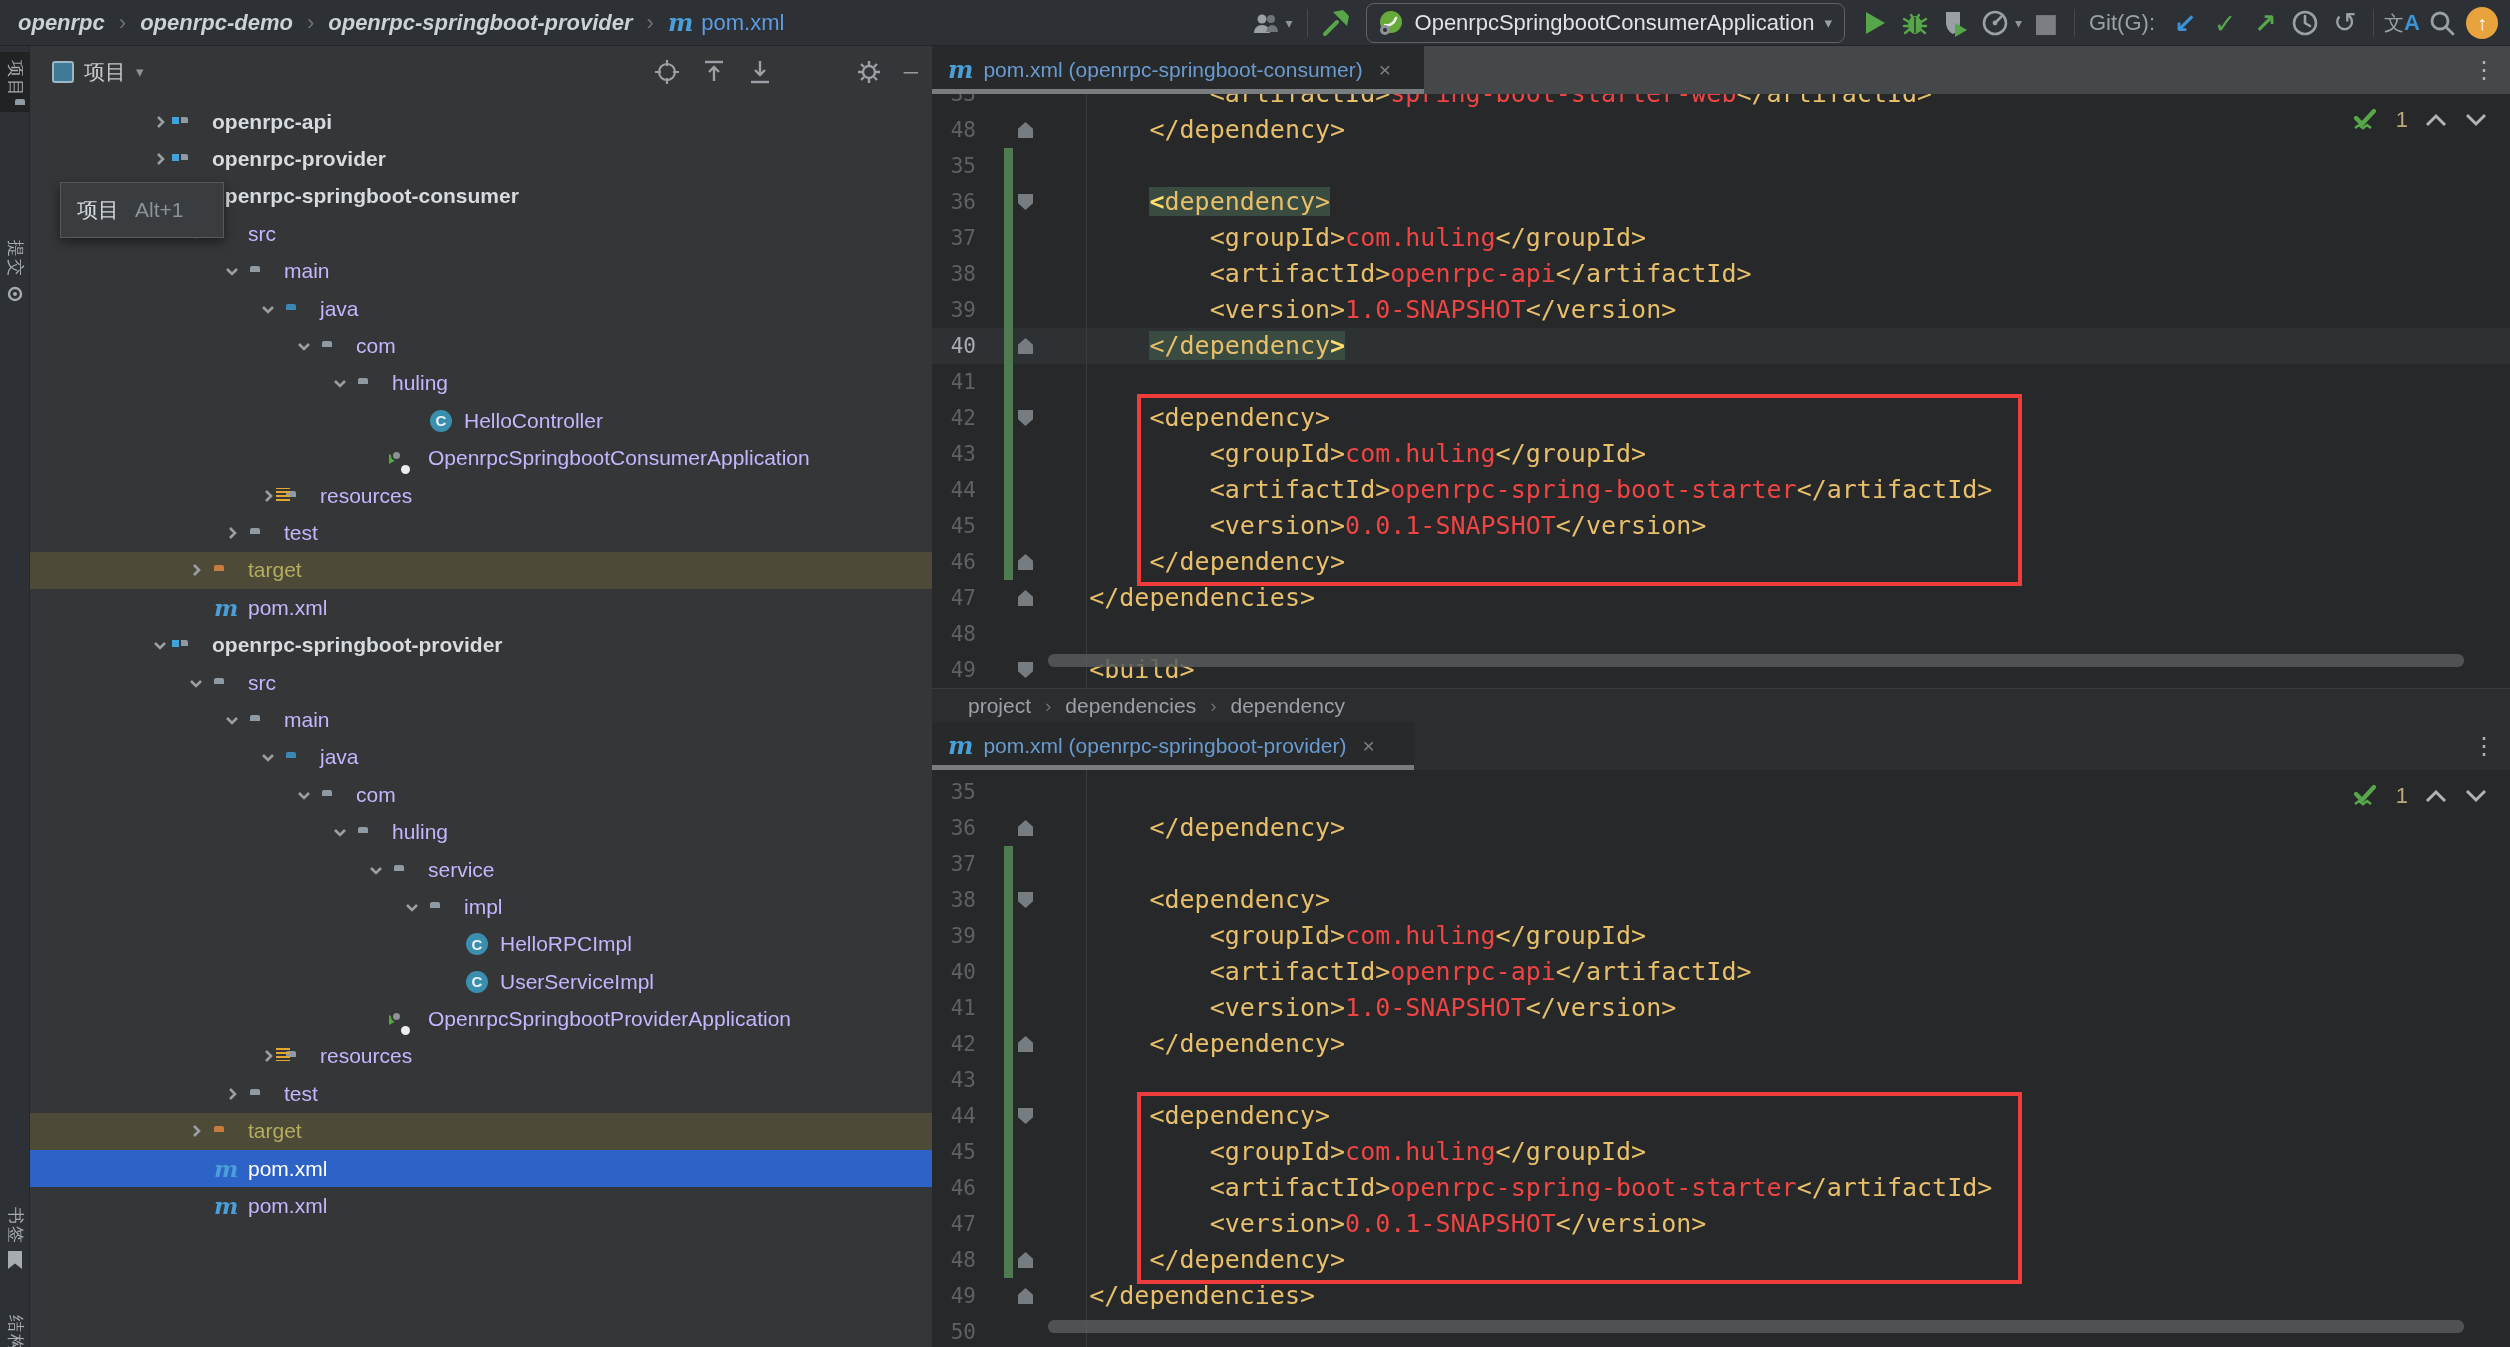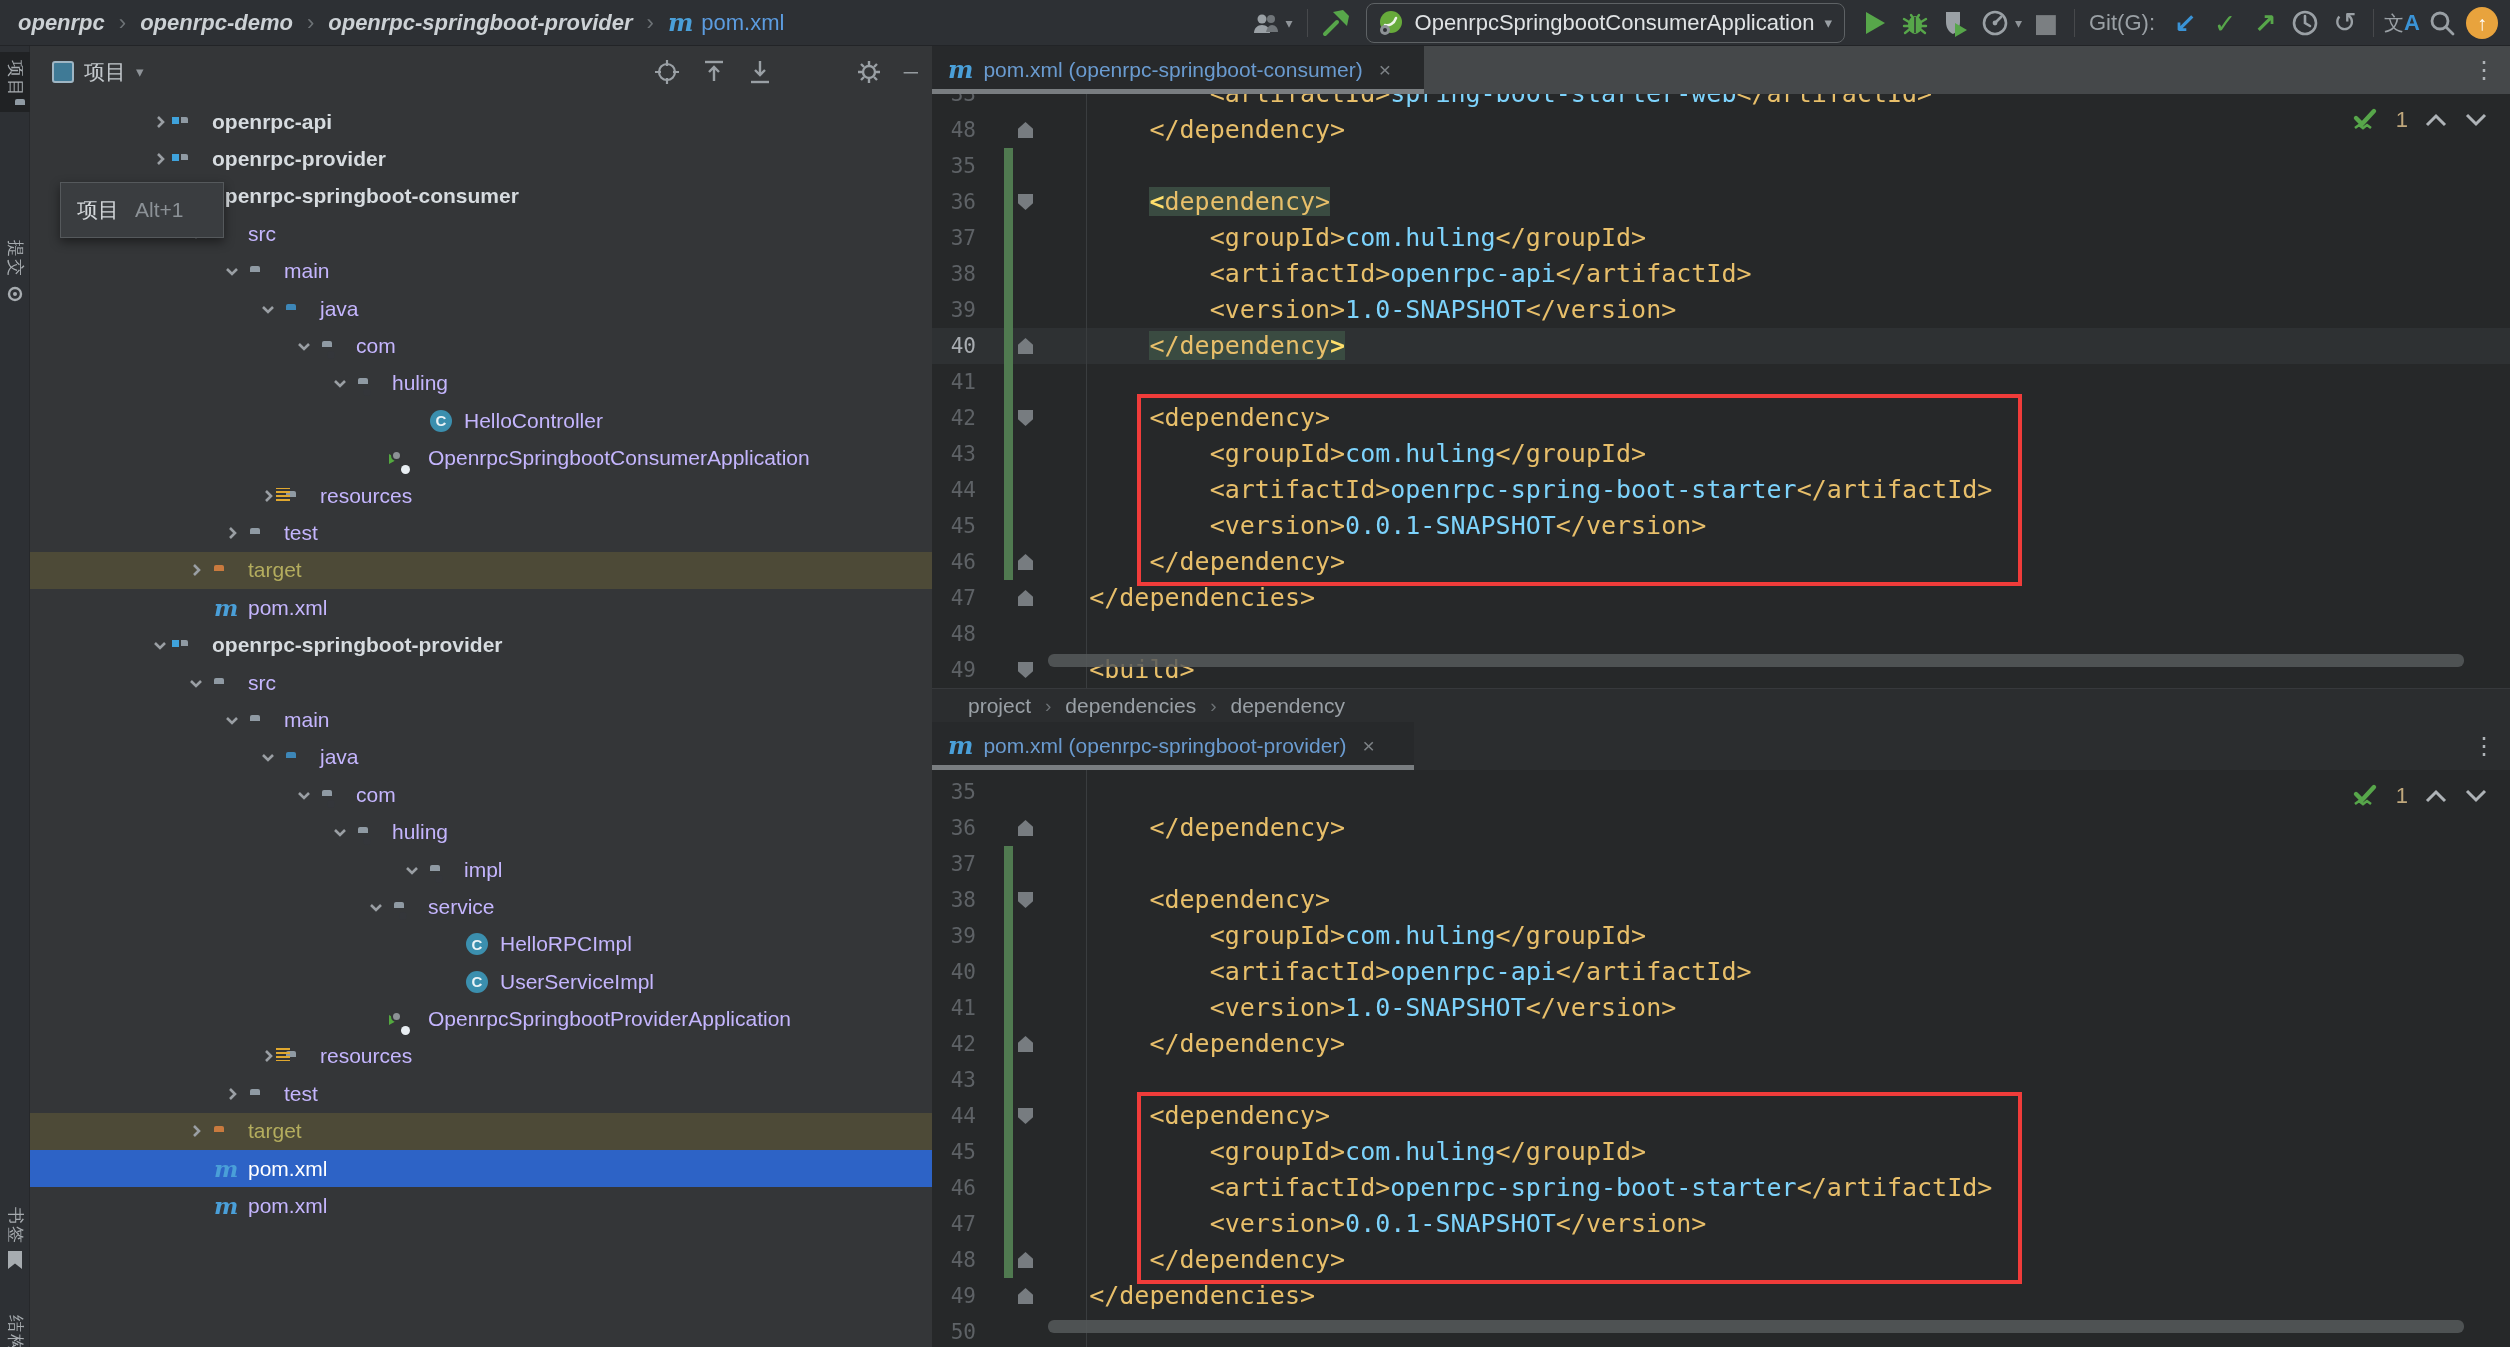"spring-boot-starter-web" .tok-val { color: #7dd3fc -> #ef4444 }
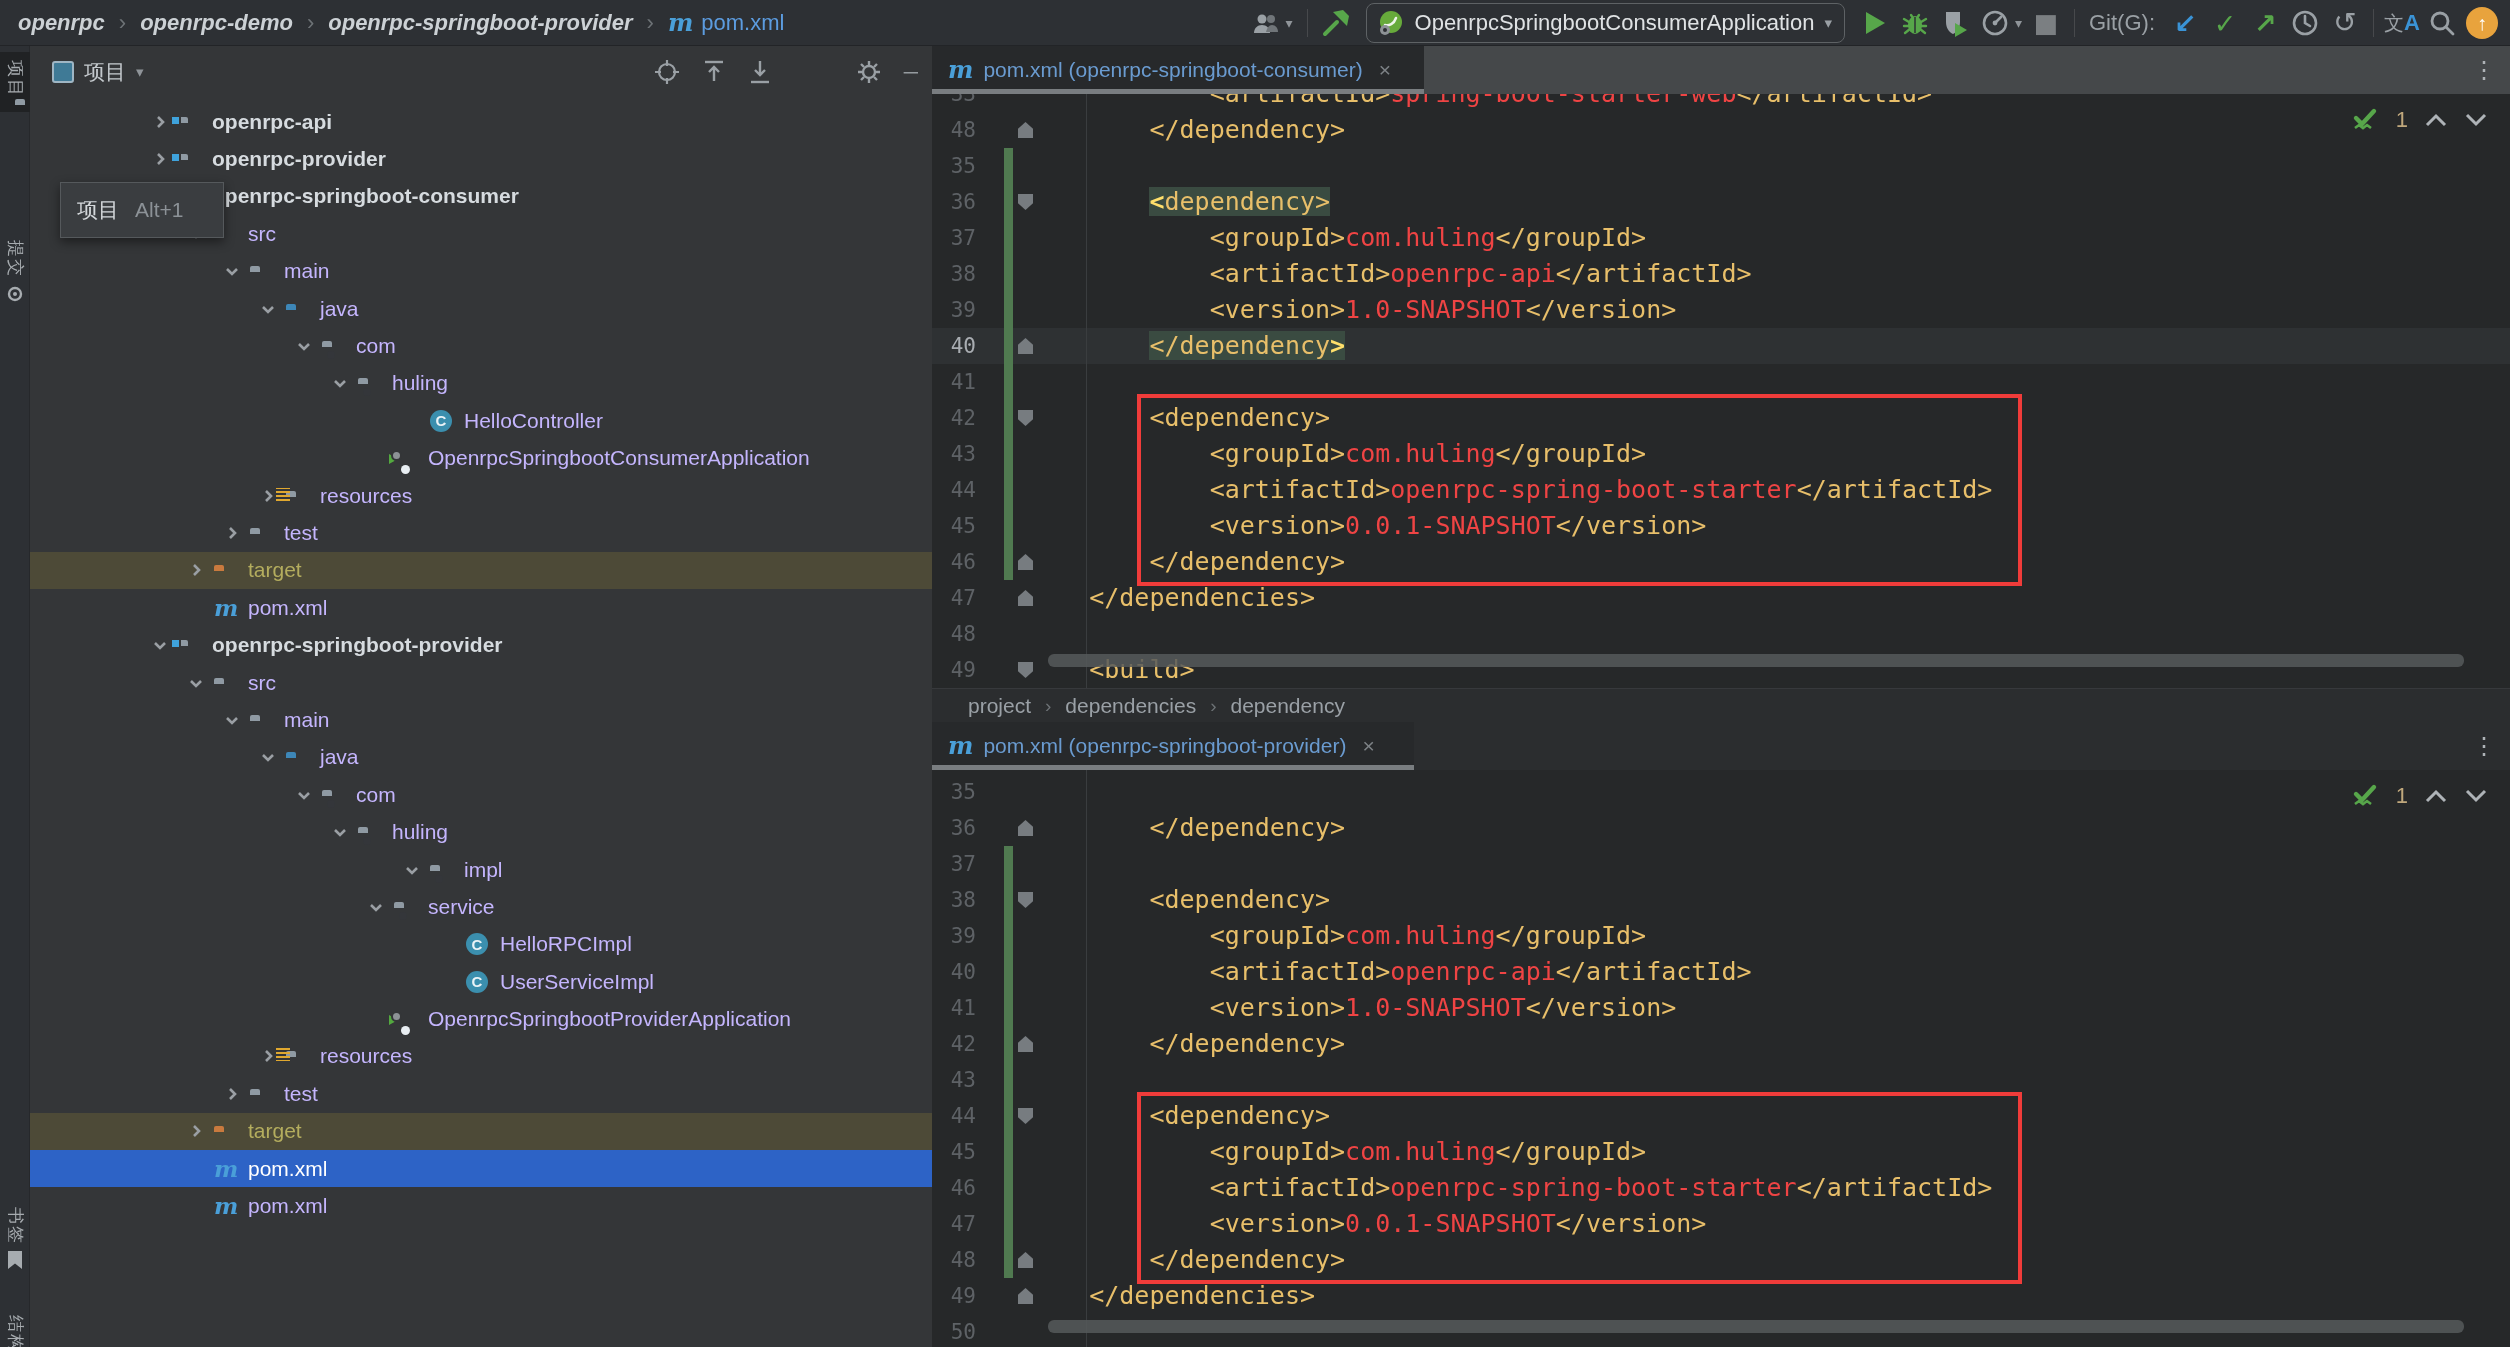"impl" div.trow { order: before "service" -> after "service" }
